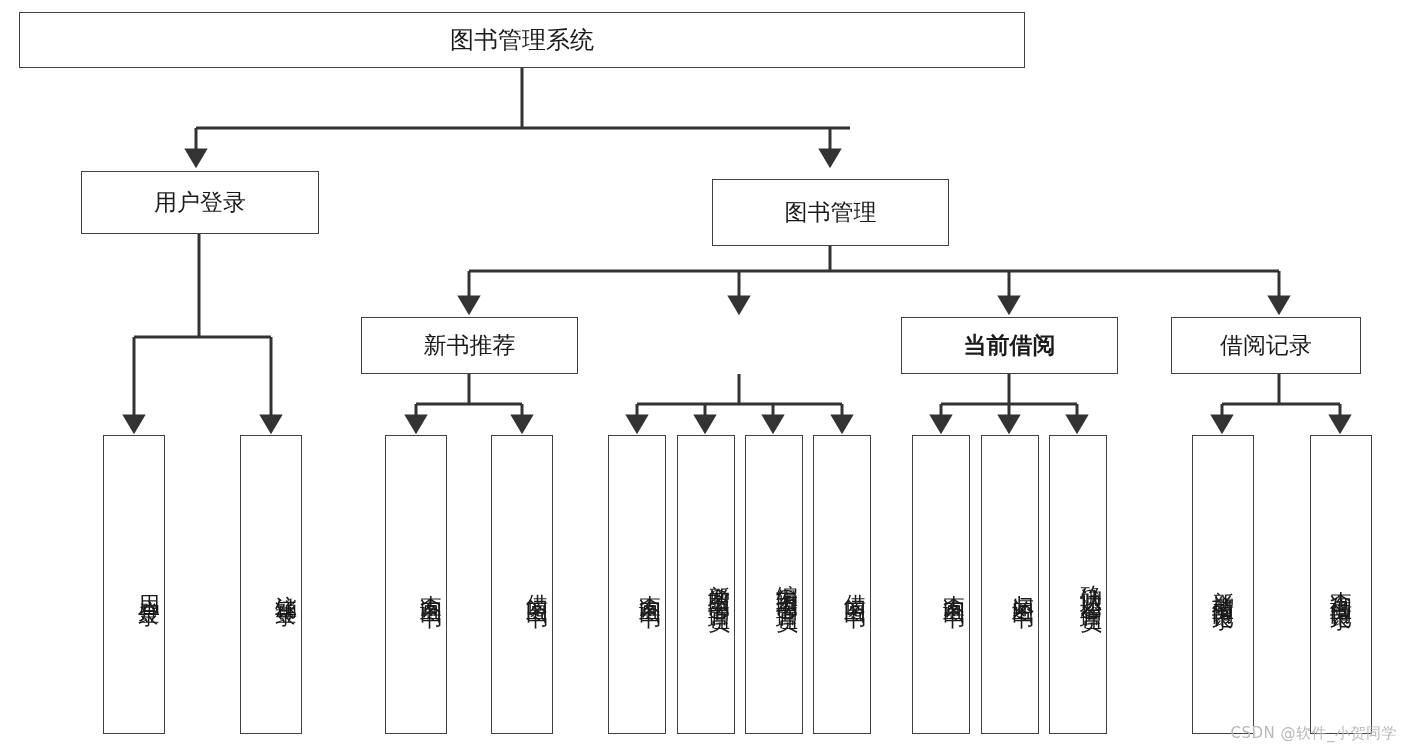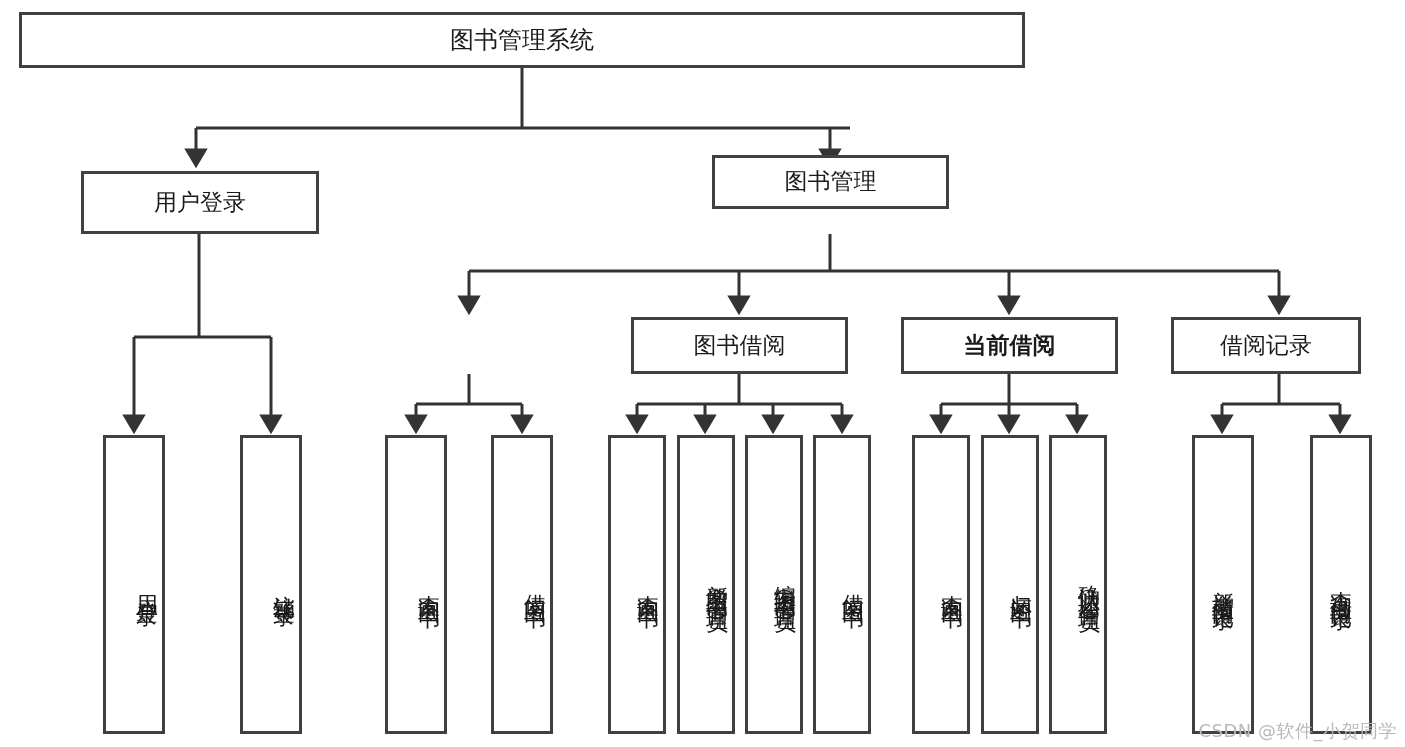"图书管理系统" .node { border: 3px solid #404040 -> 1px solid #404040 }
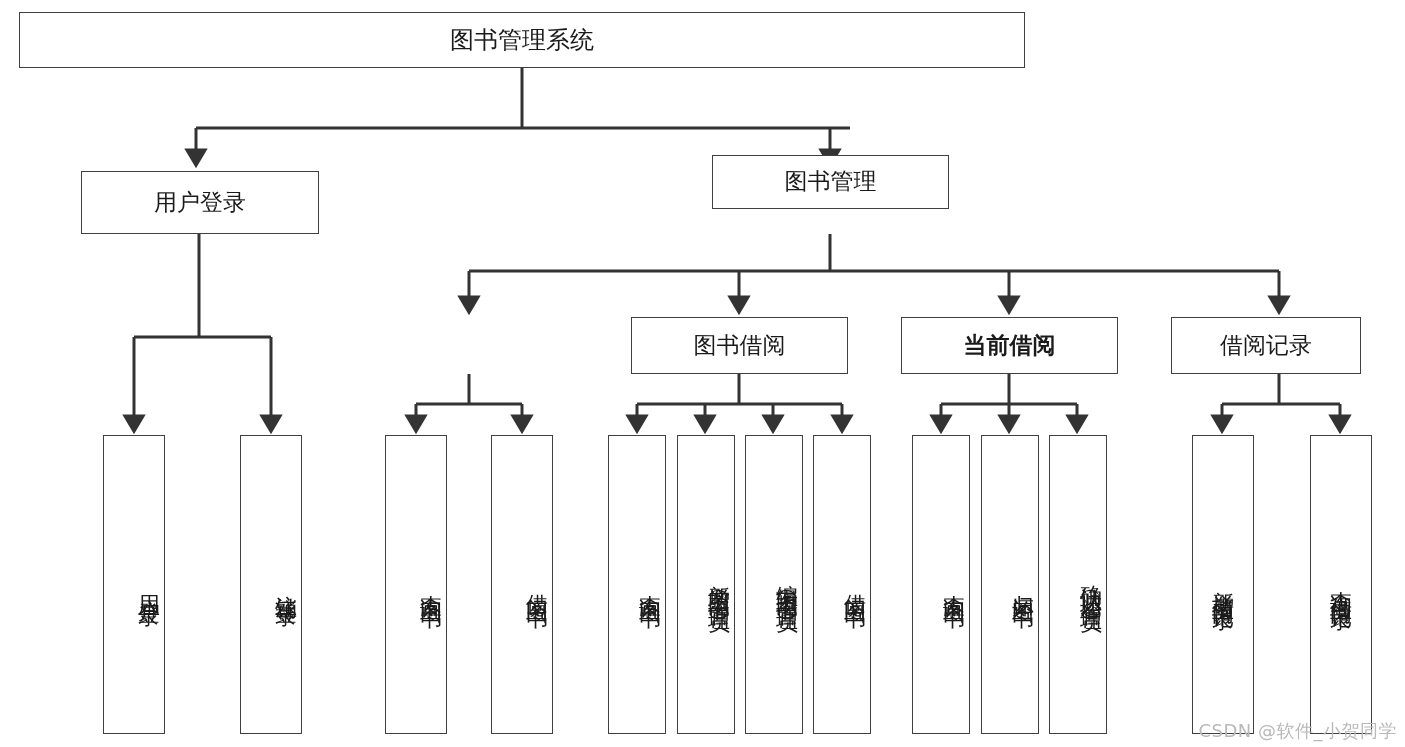"图书管理" div.node { height: 54px -> 67px; top: 155px -> 179px }
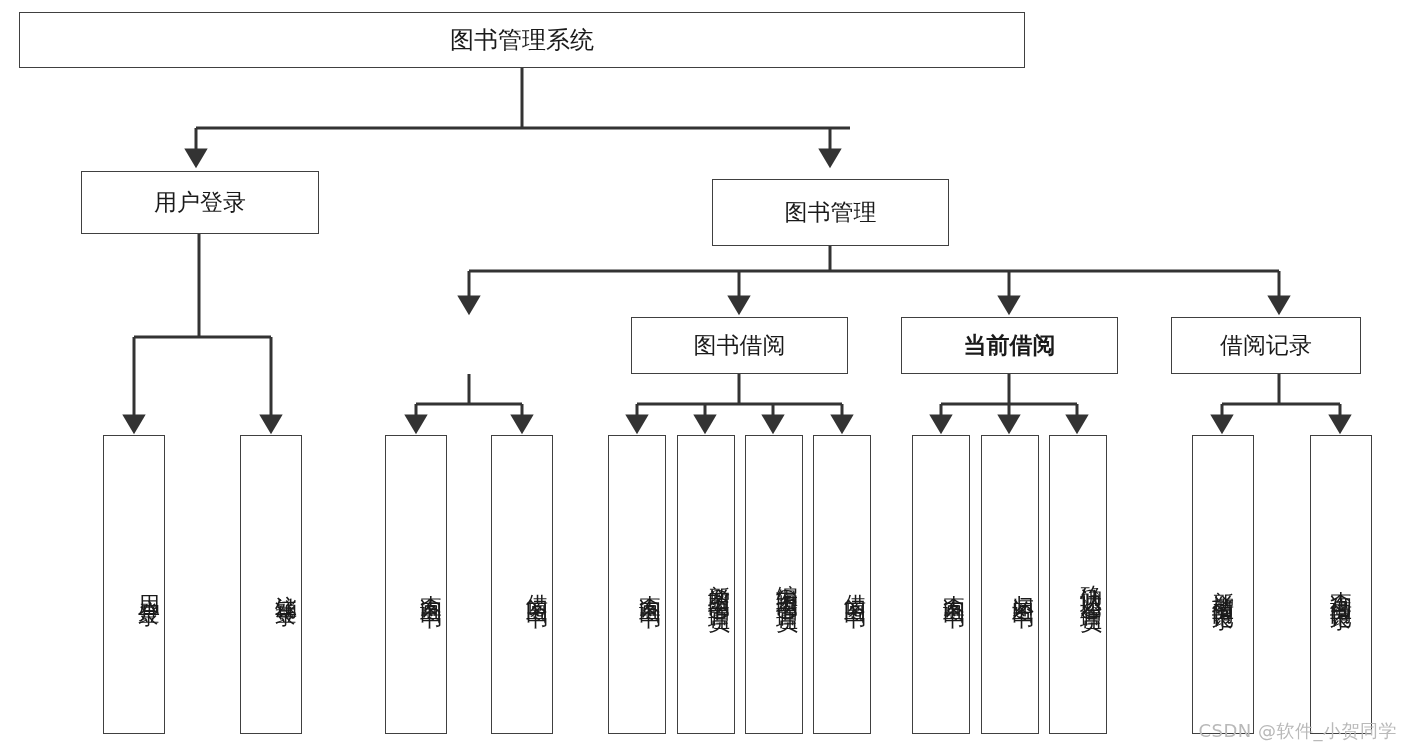"新书推荐" div.node { html: none -> <div> <span>新书推荐</span> </div> }
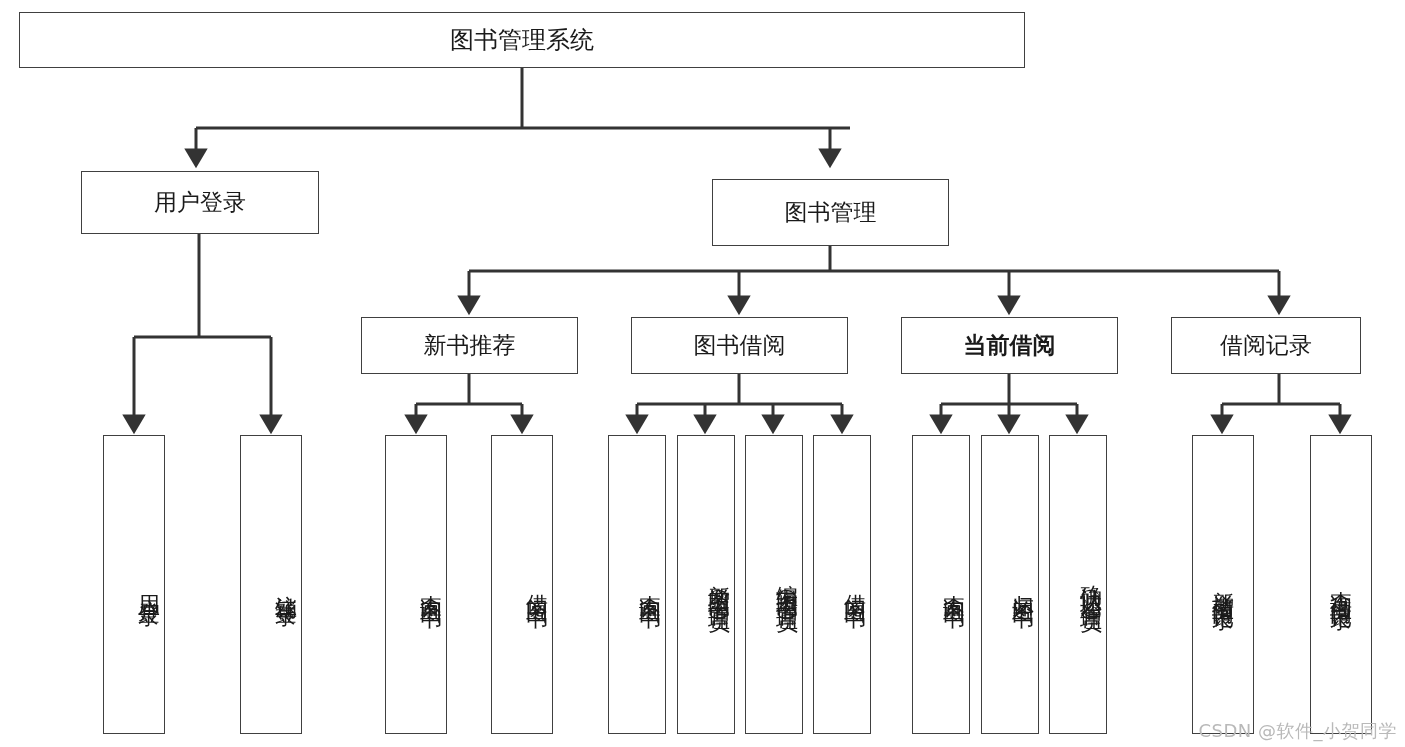"图书借阅" div.node { html: <div> <span>图书借阅</span> </div> -> none }
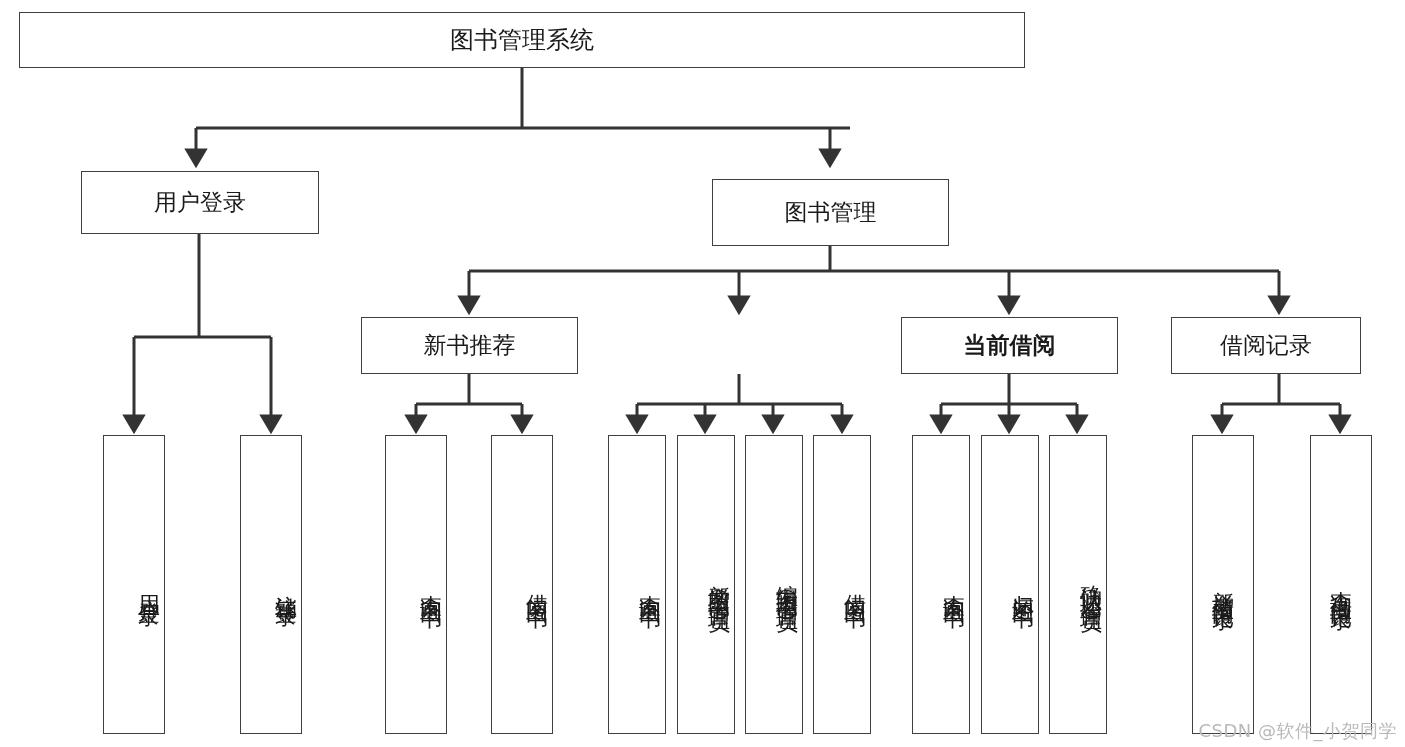"CSDN @软件_小贺同学" #watermark { font-size: 18px -> 15px }
